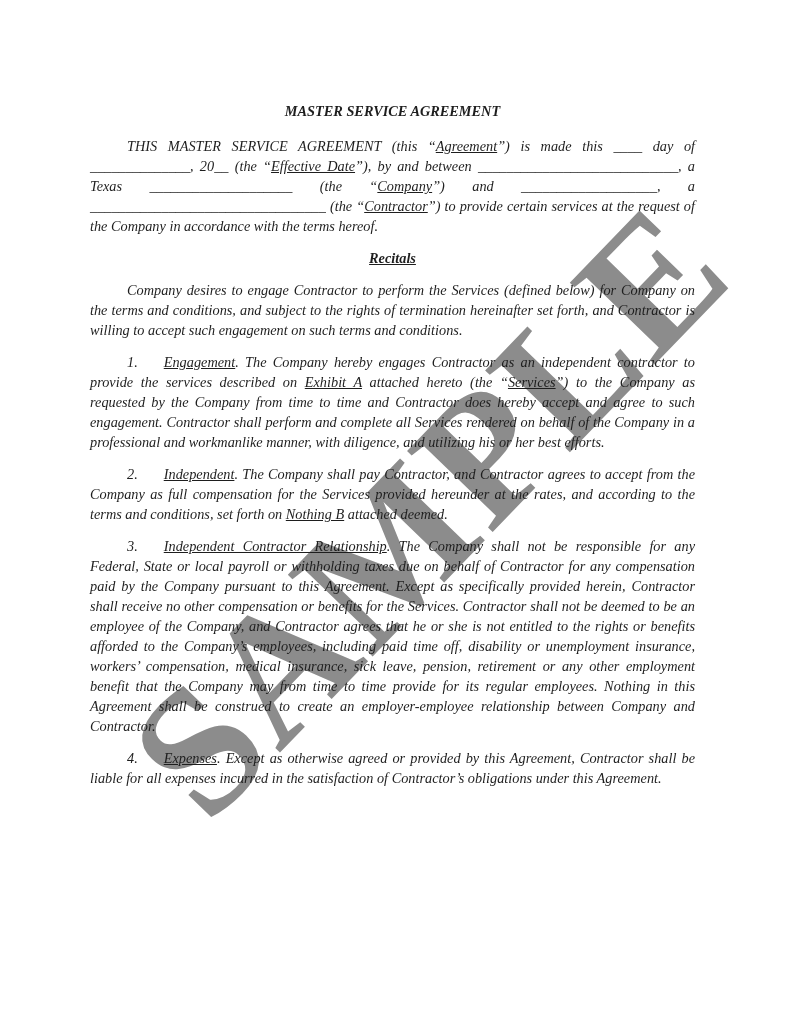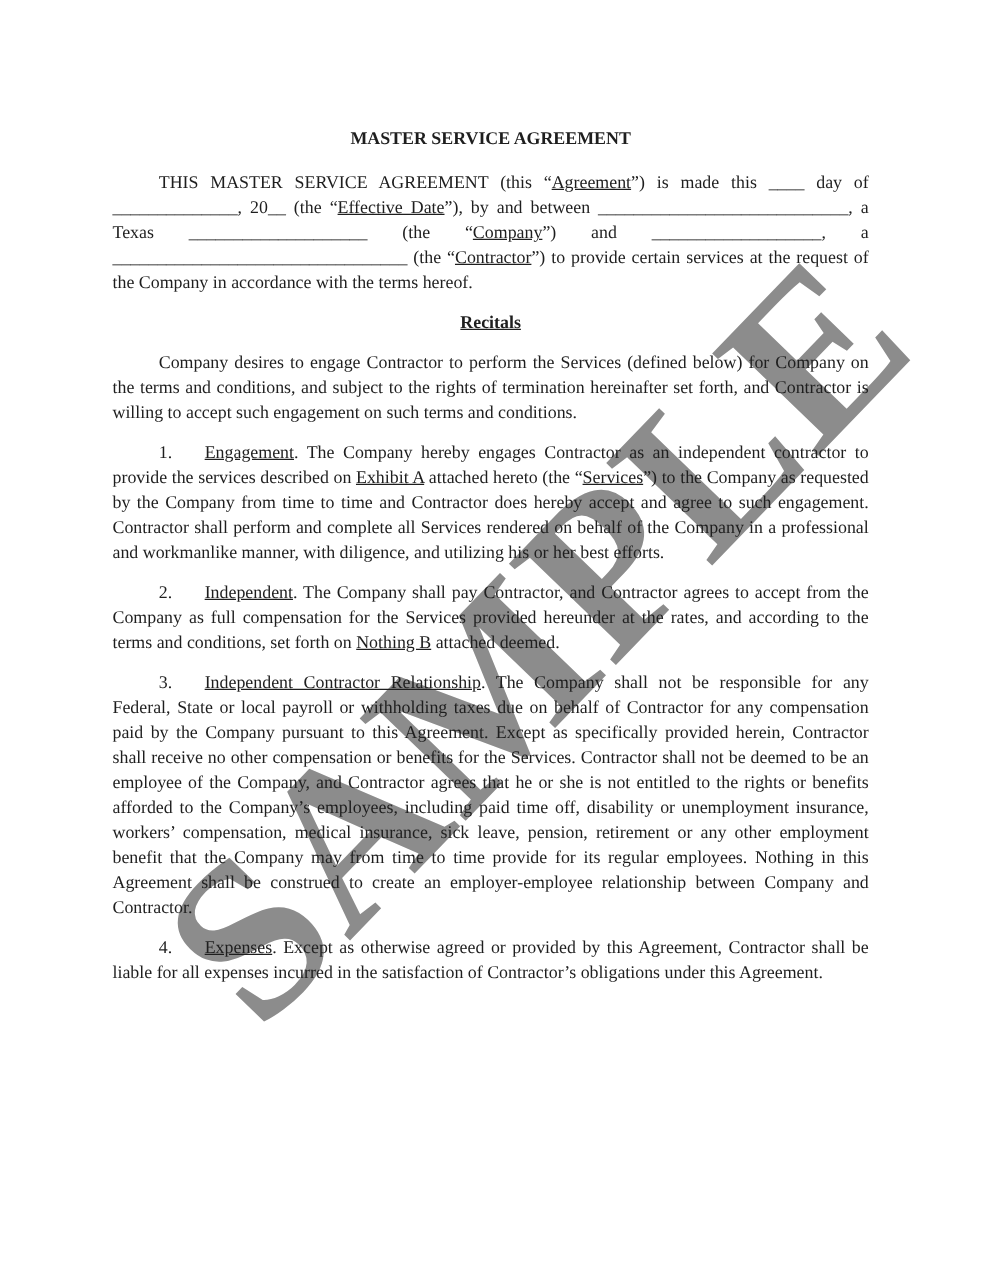"MASTER SERVICE AGREEMENT" .content { font-style: none -> italic }
